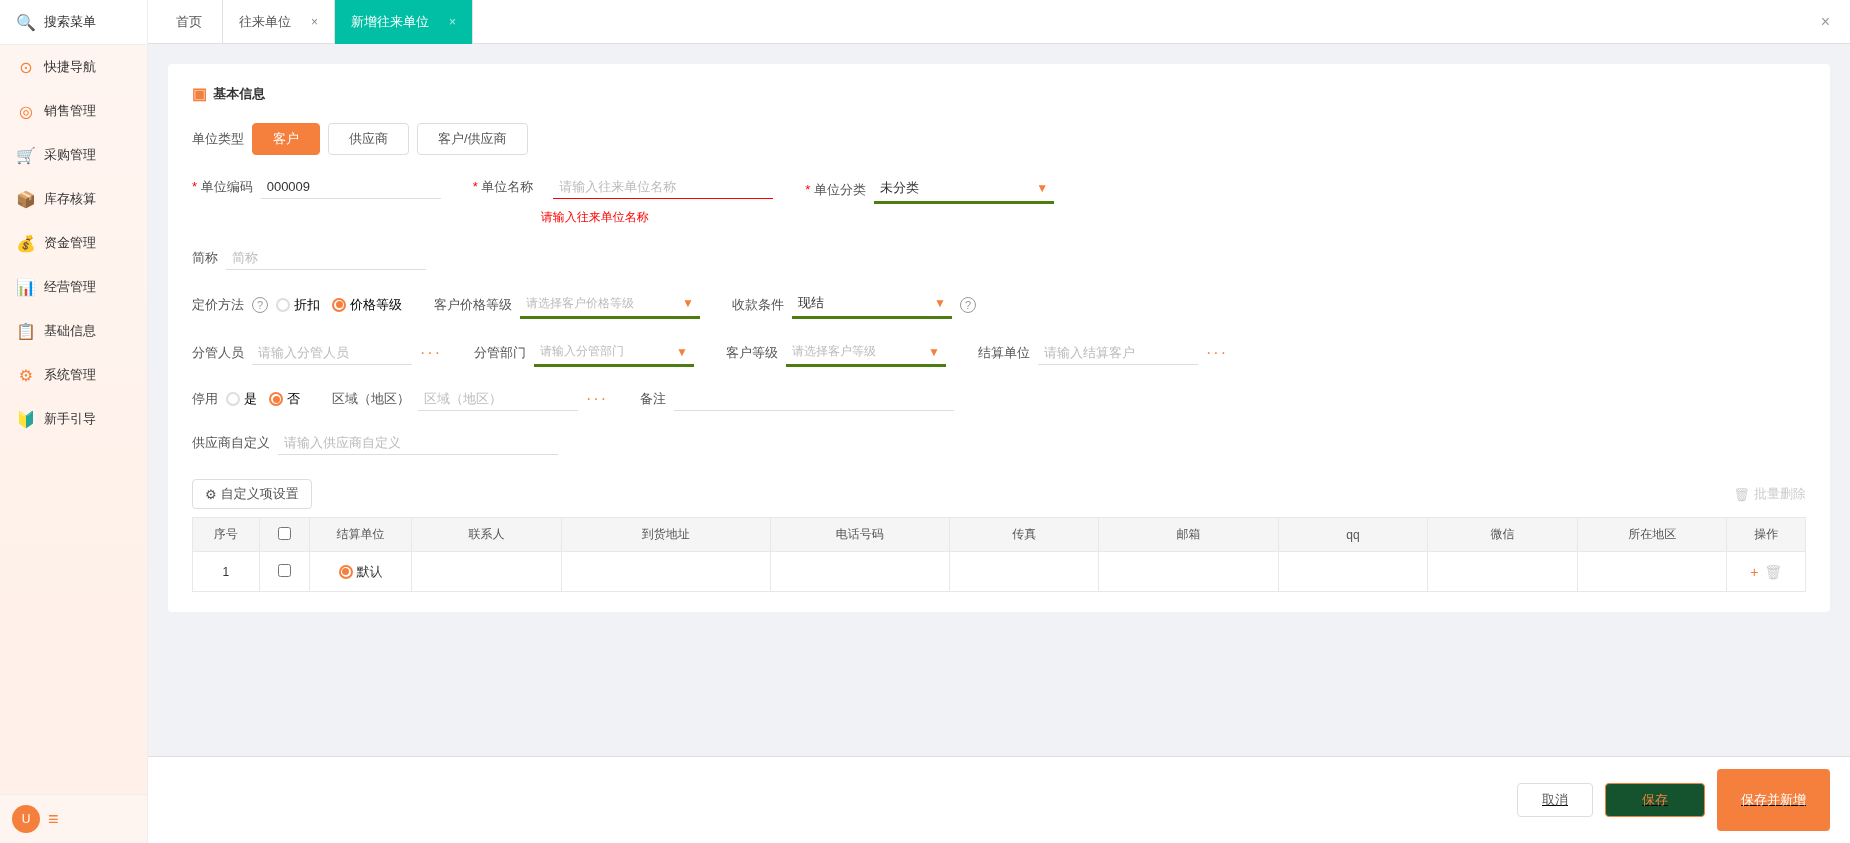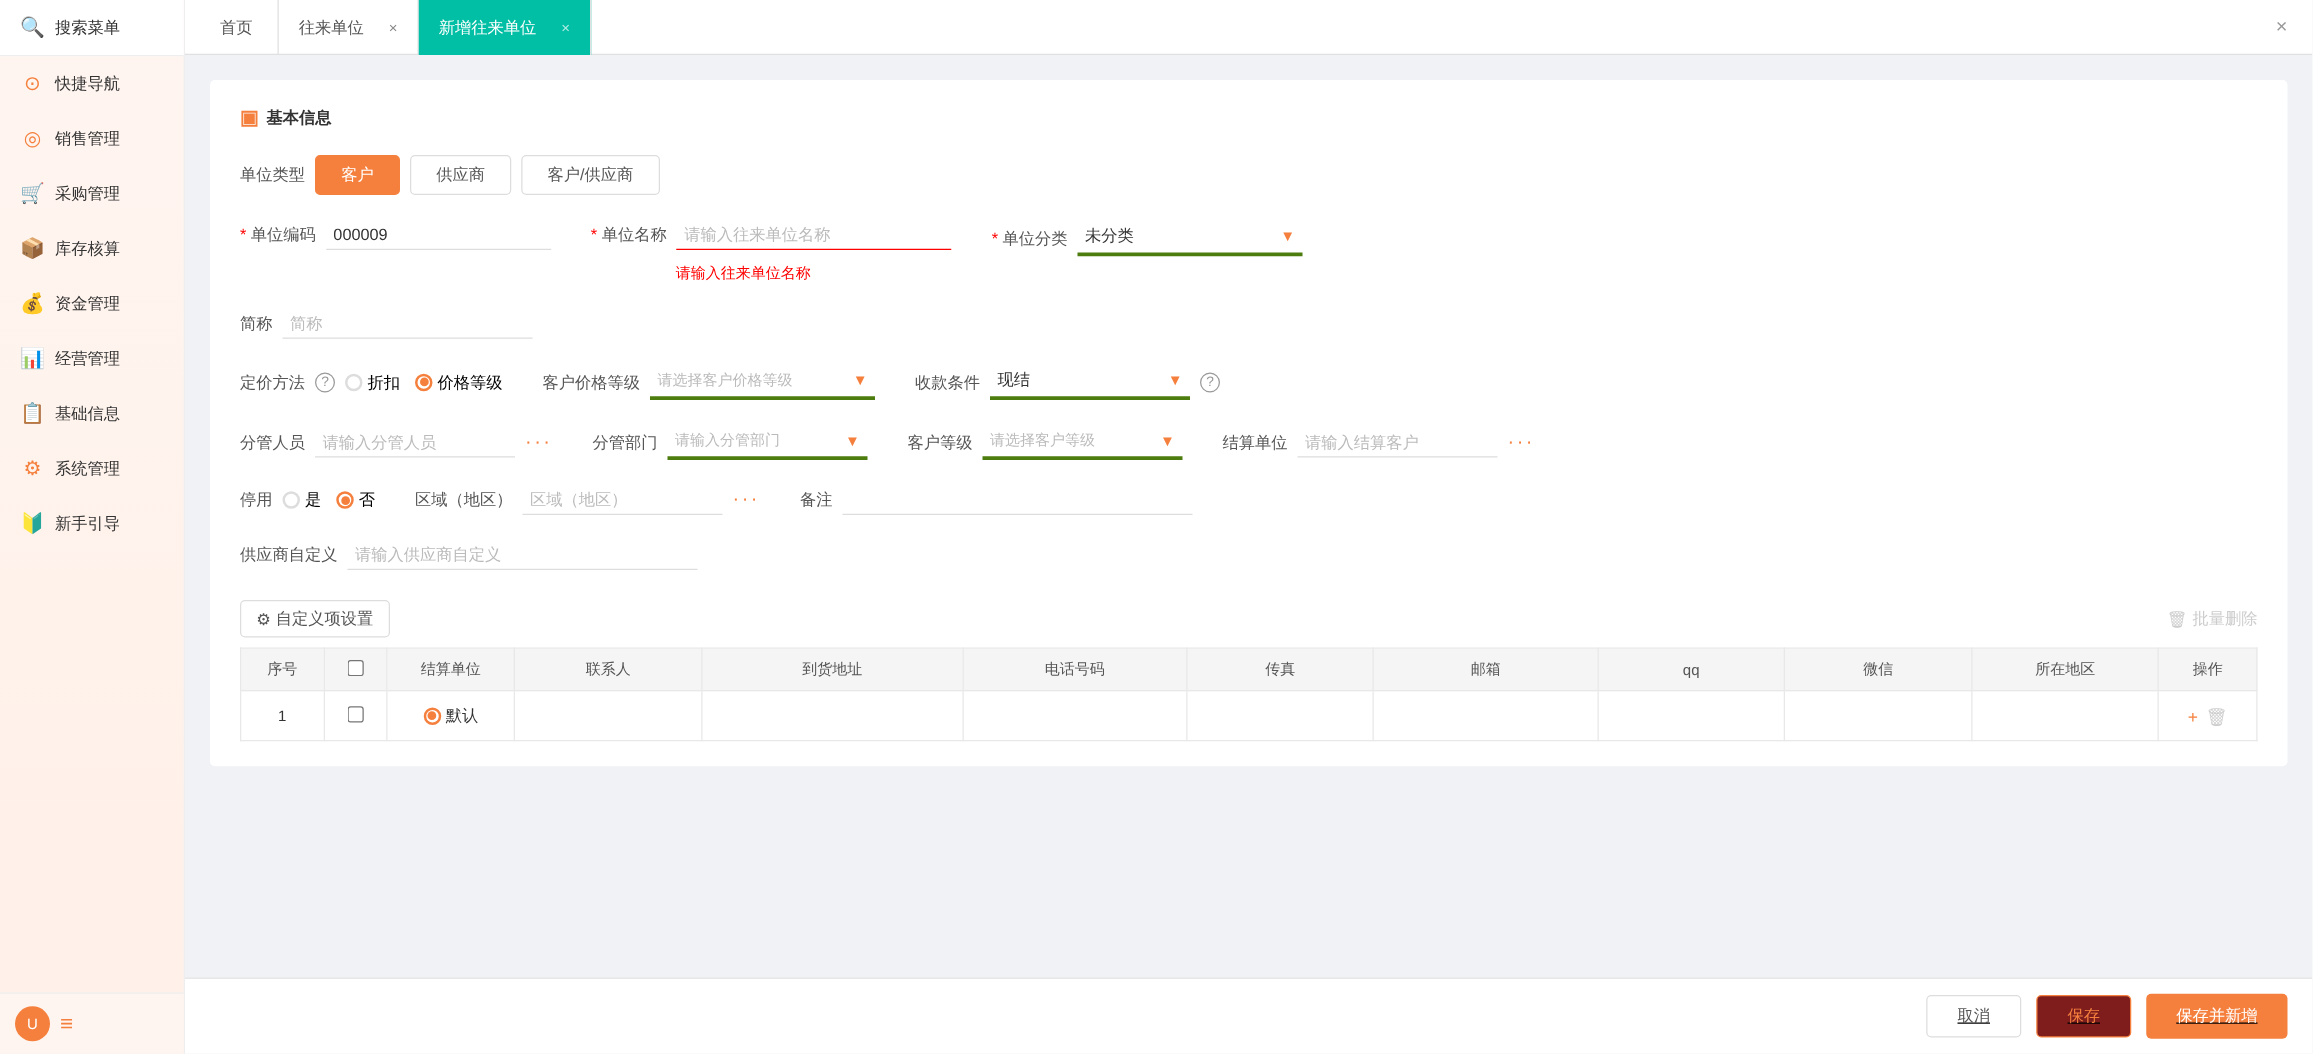"单位名称" div { gap: 8px -> 20px }
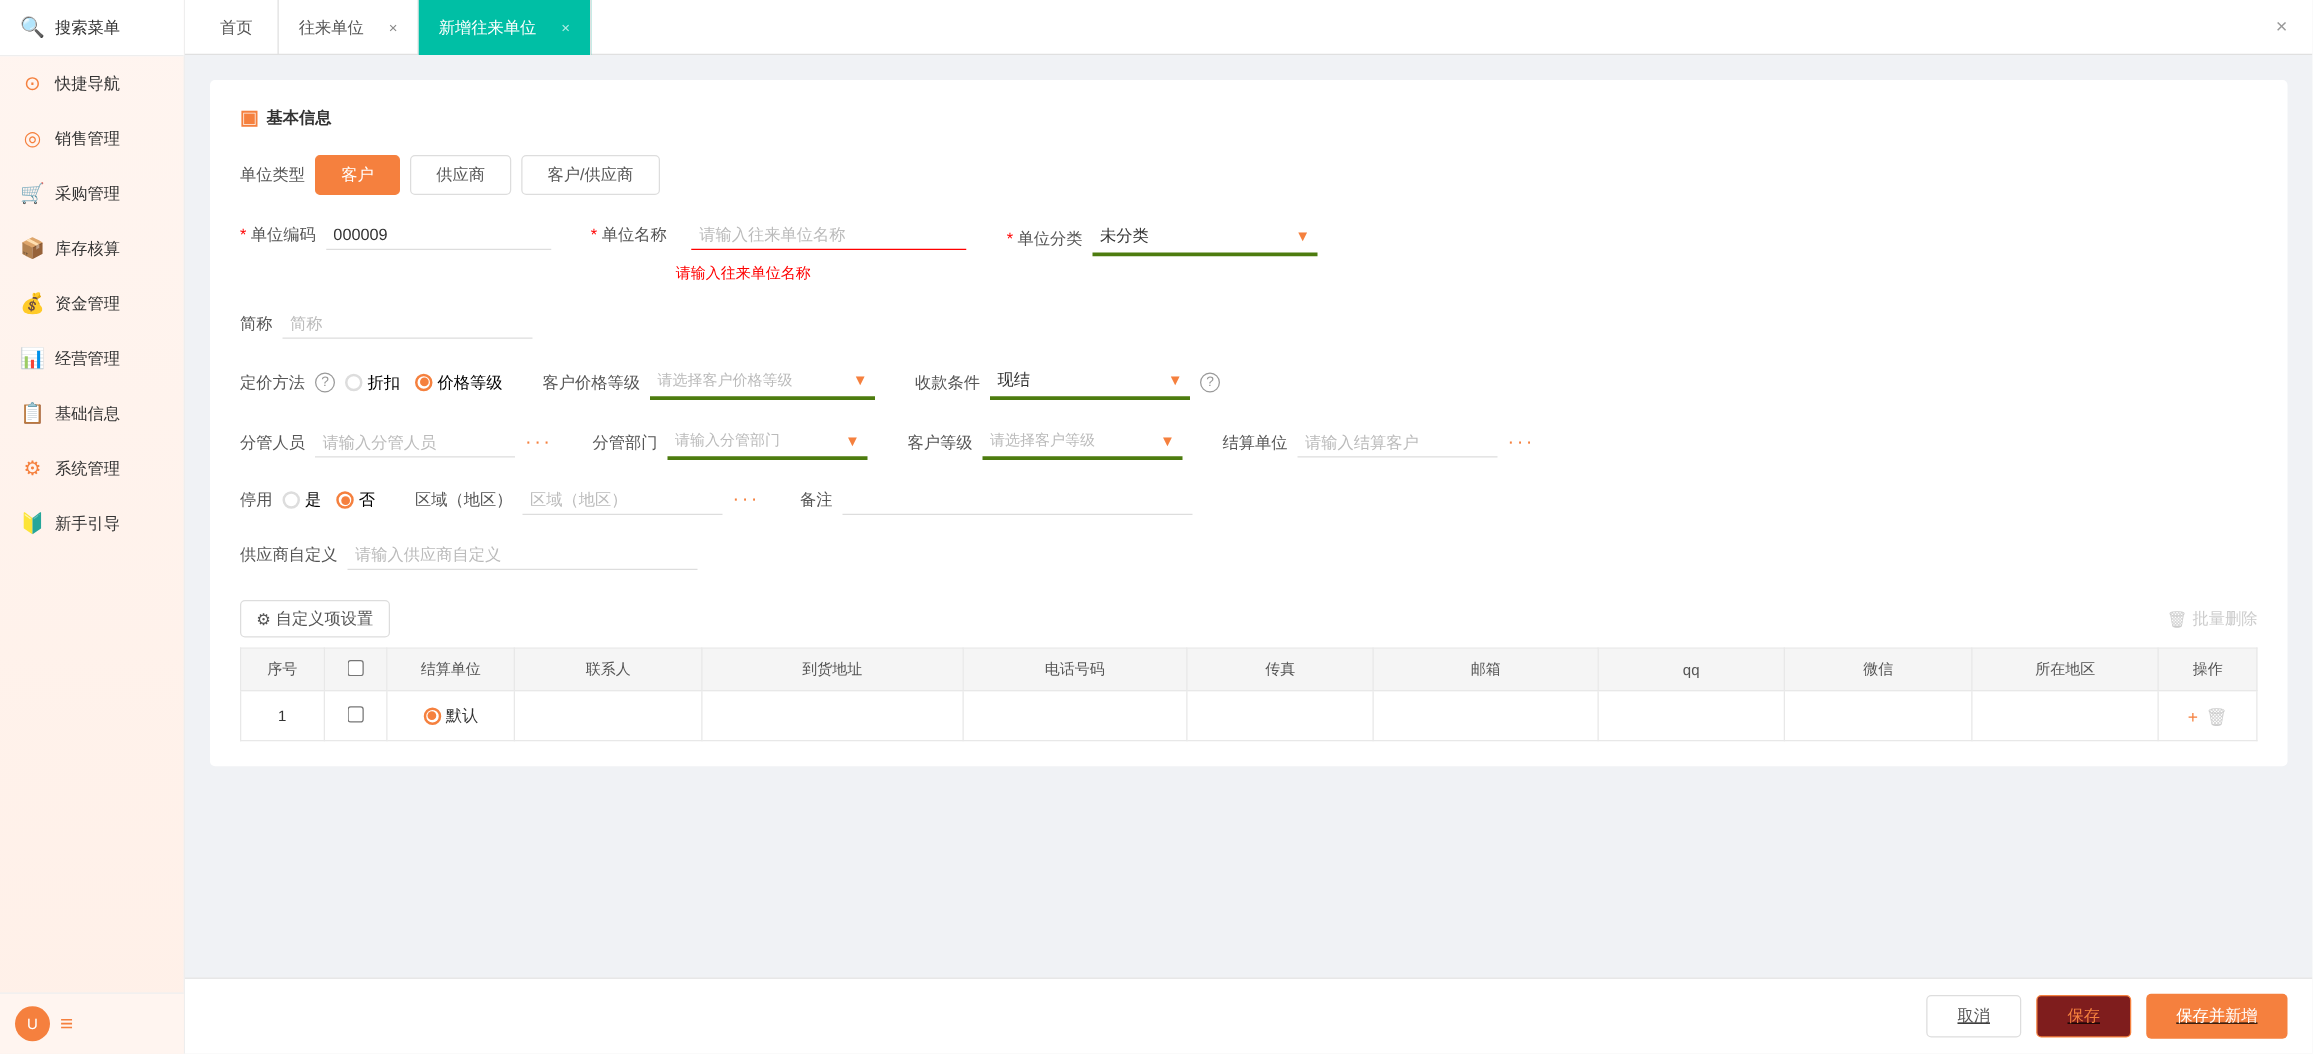"保存" .btn-save { background: #7f1d1d -> #14532d; padding: 7px 24px -> 7px 36px }
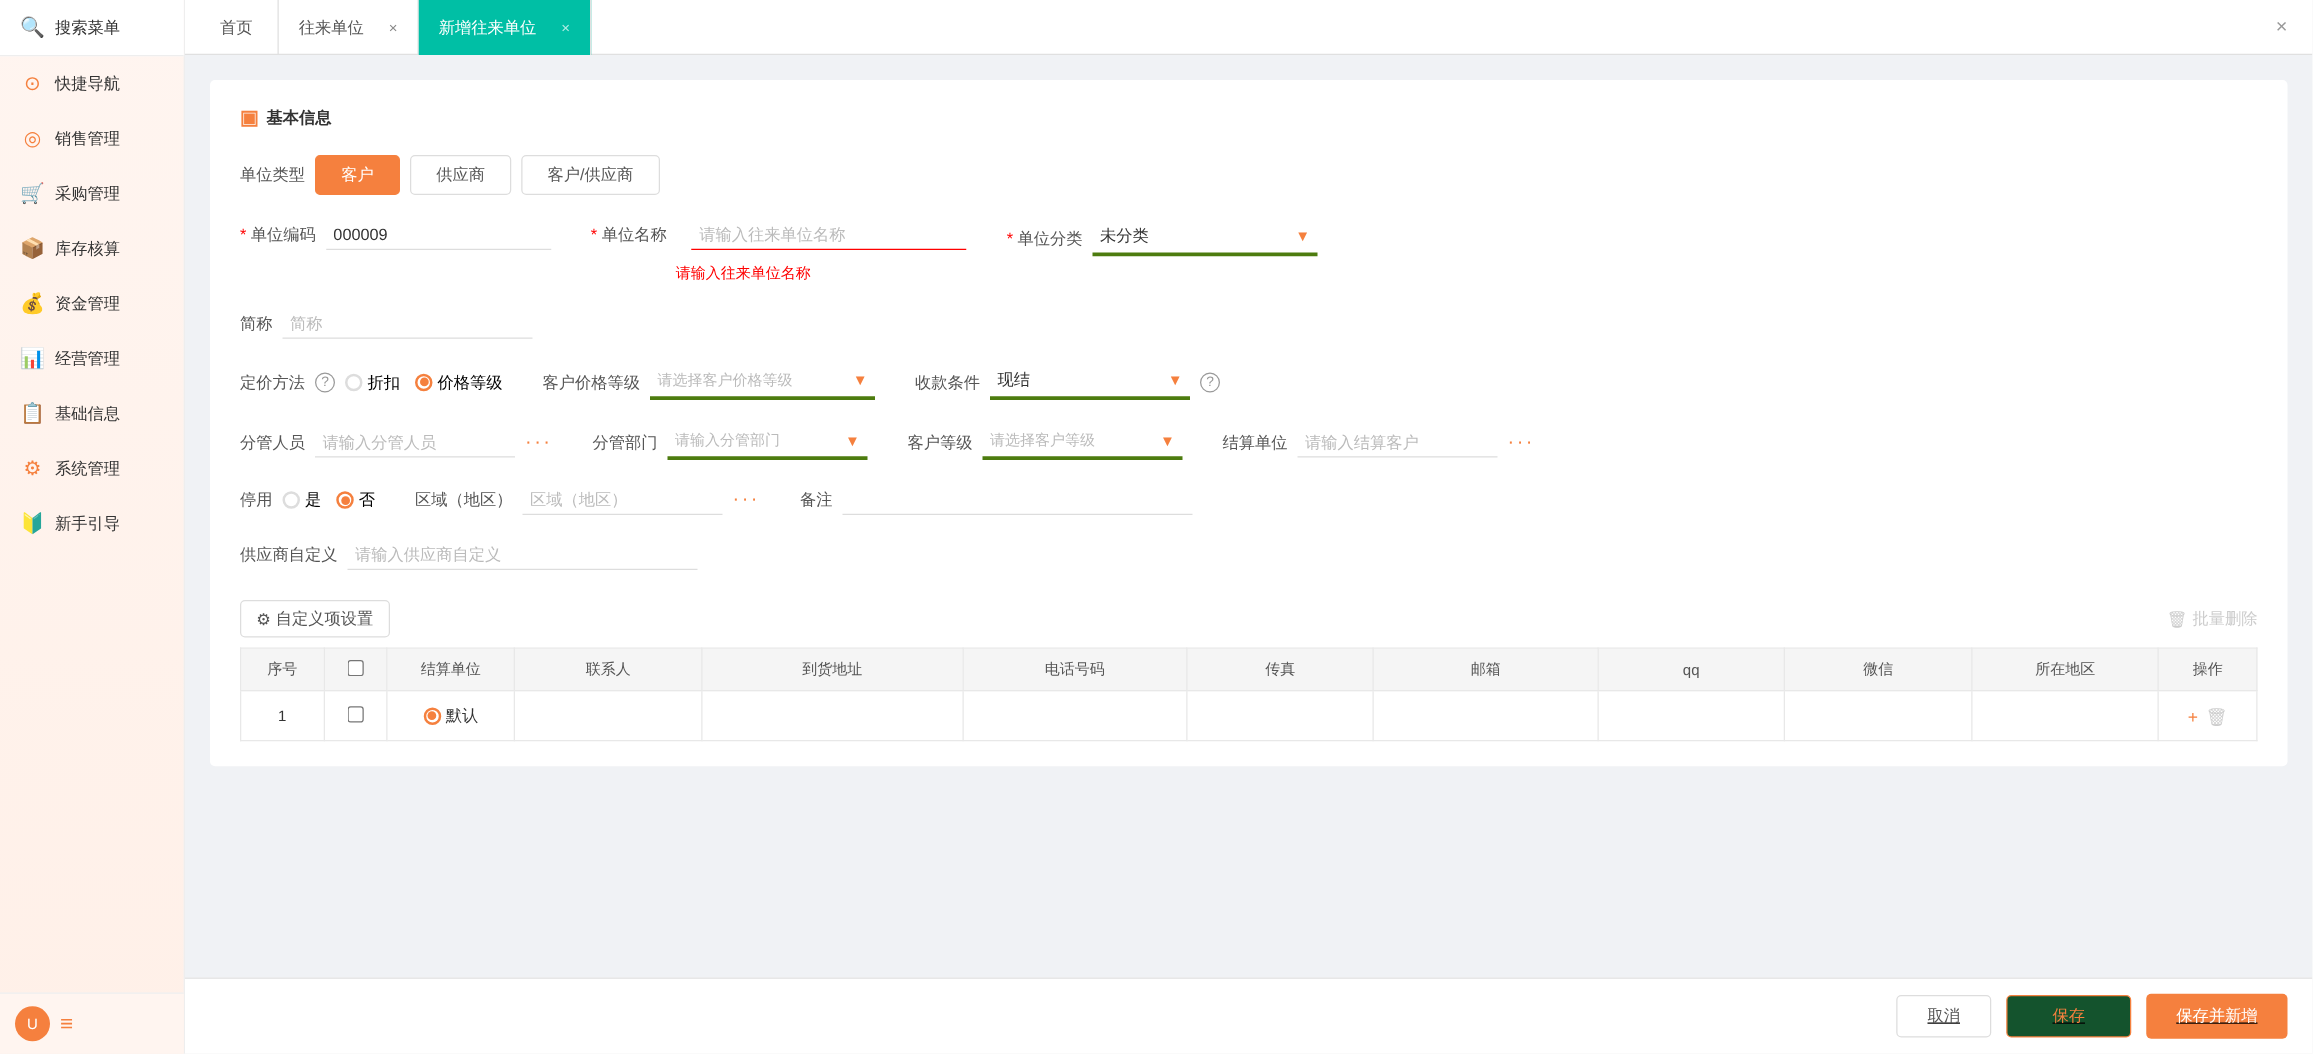"保存并新增" .btn-save-new { padding: 9px 24px -> 22px 24px }
